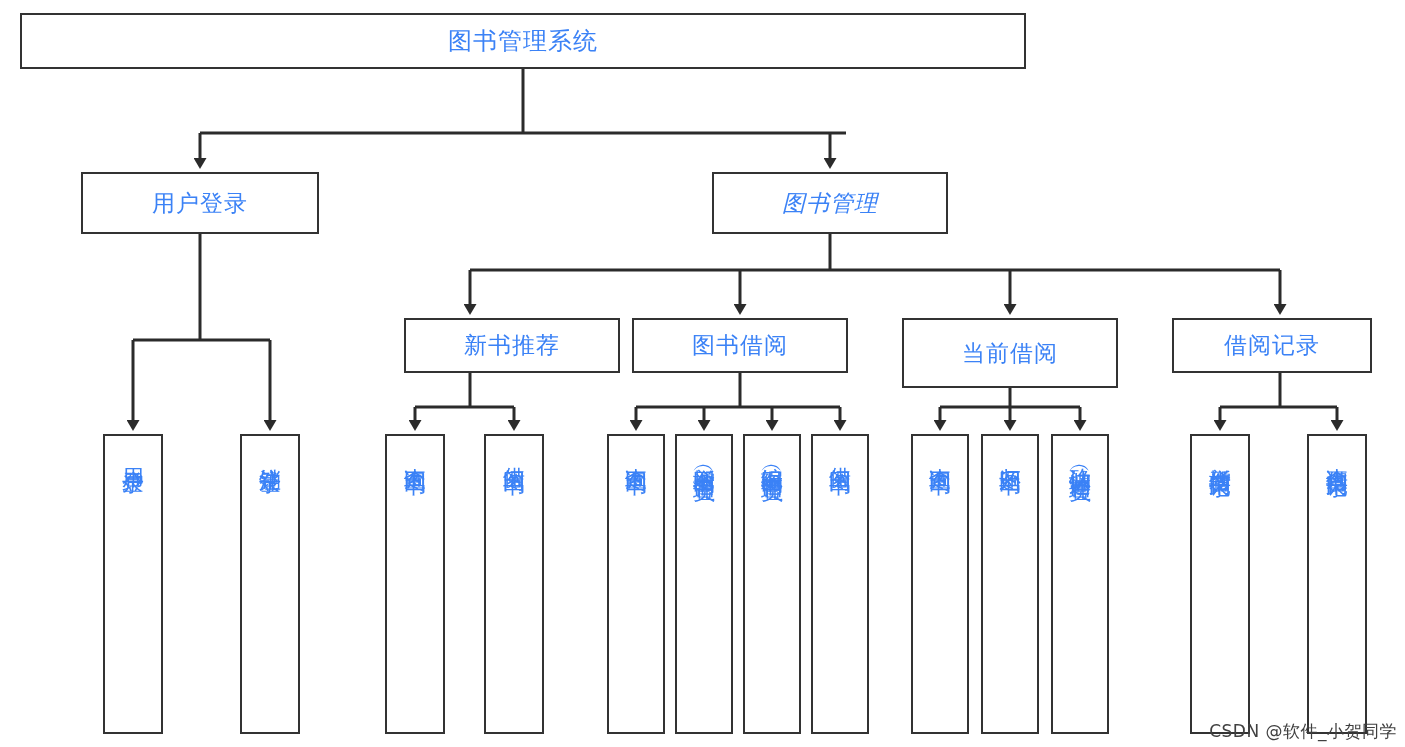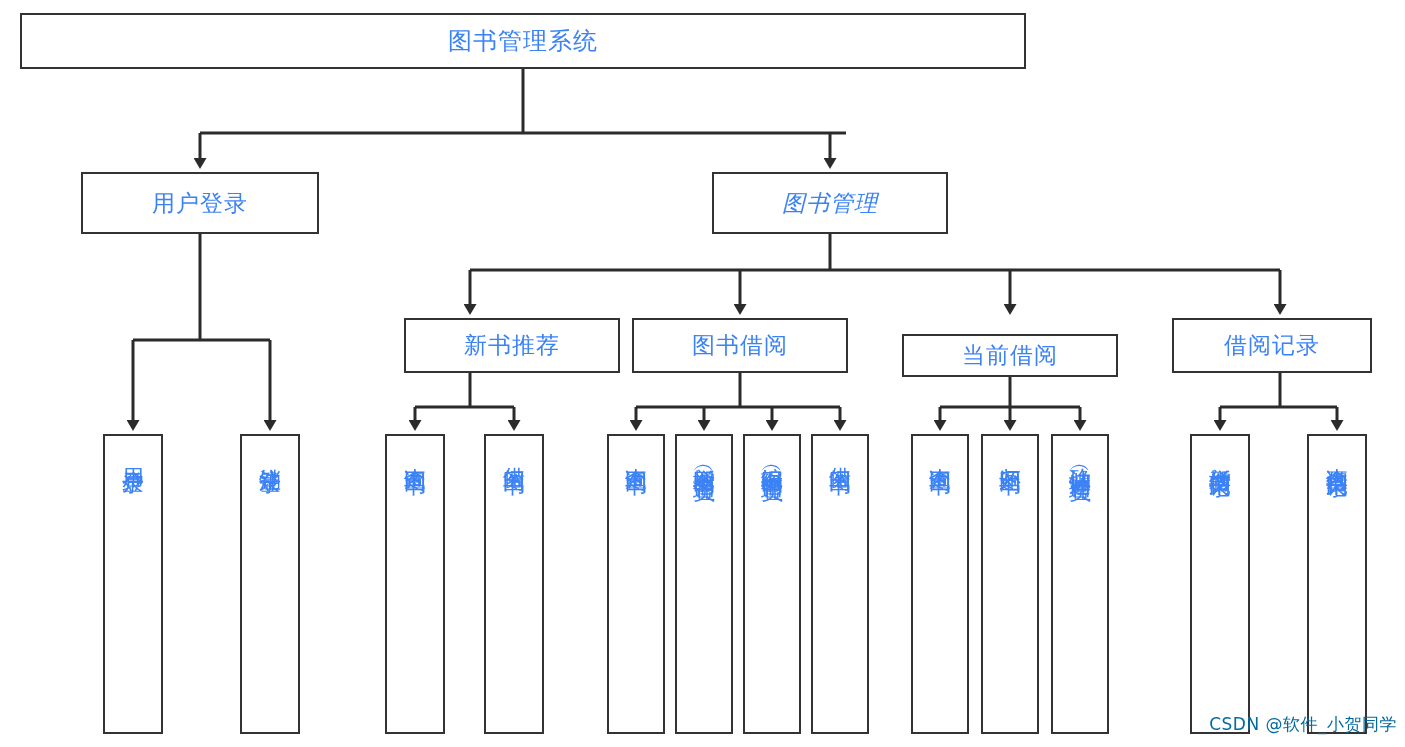"当前借阅" div.node { height: 43px -> 70px; top: 334px -> 318px }
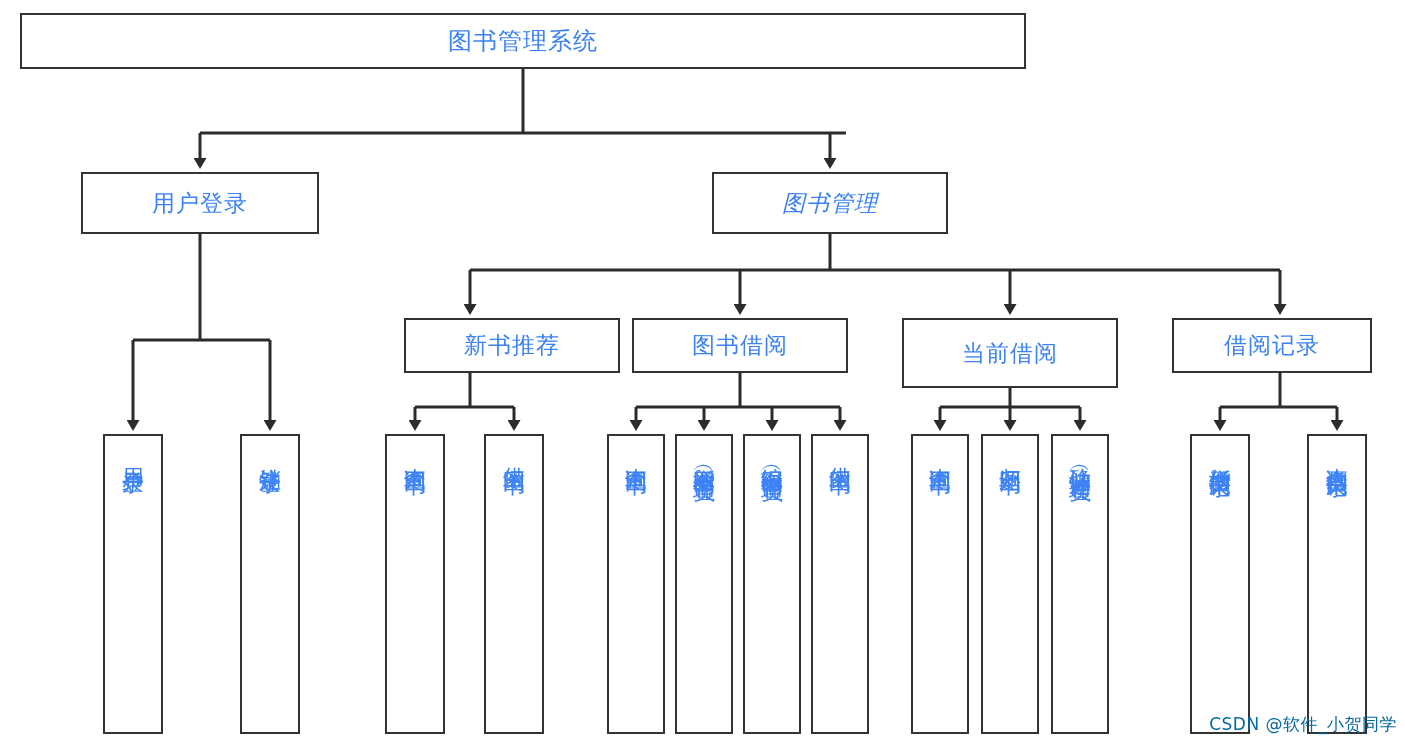"CSDN @软件_小贺同学" .wm { bottom: 11px -> 4px; color: #0369a1 -> #404040 }
